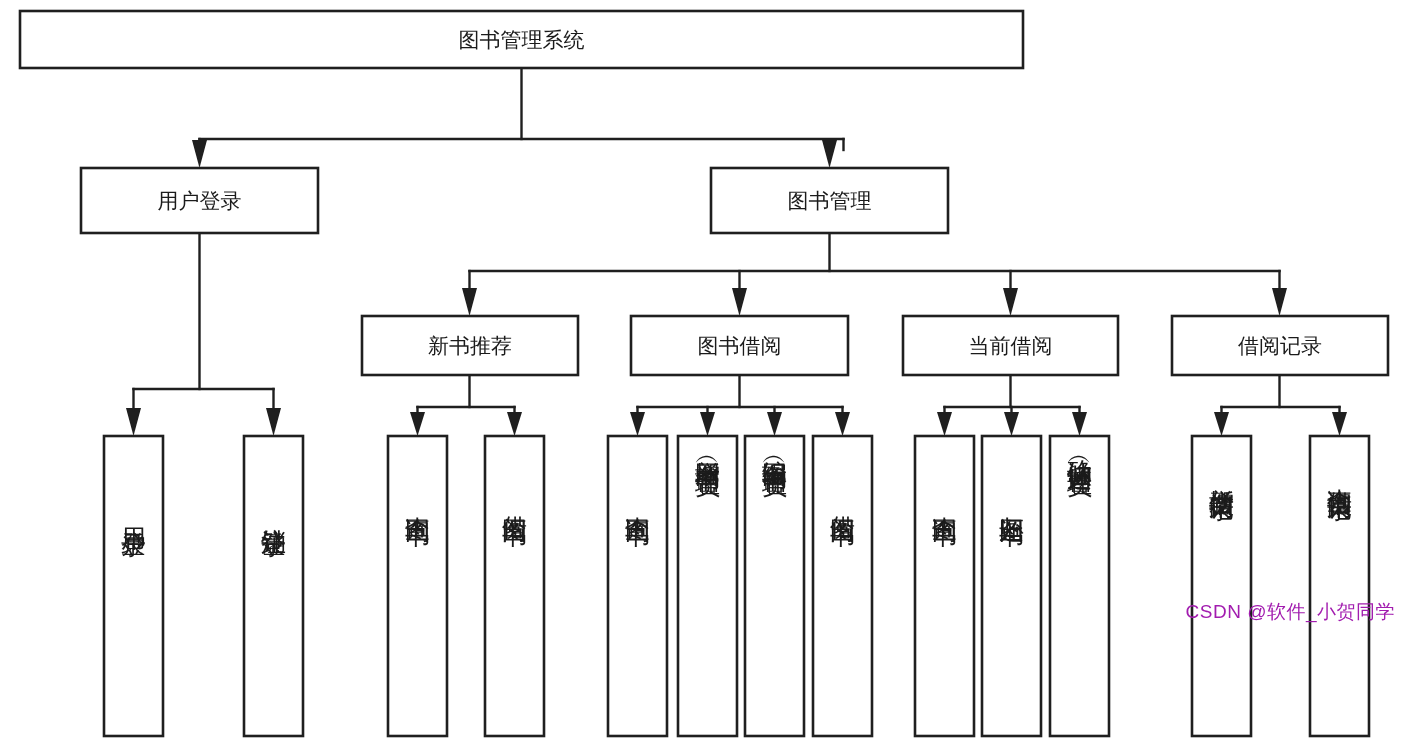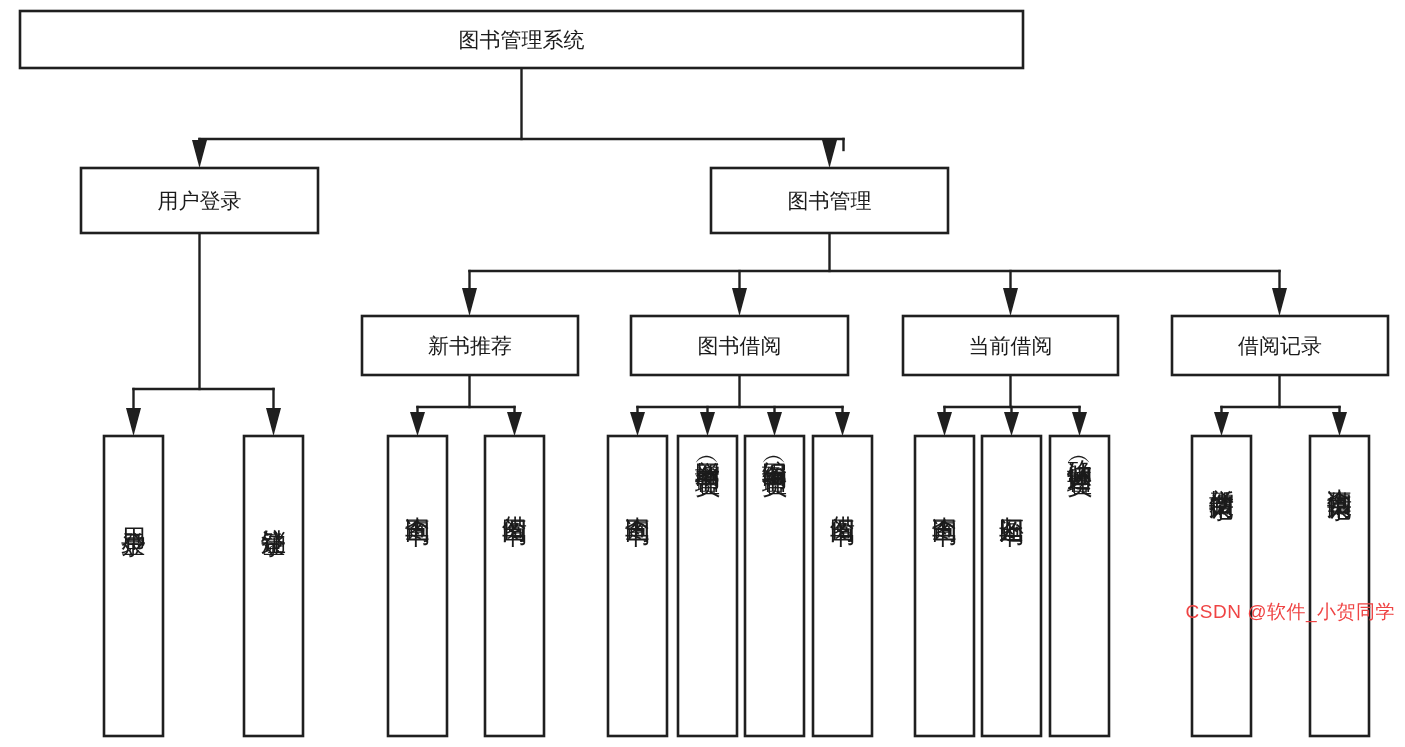"CSDN @软件_小贺同学" .watermark { color: #ef4444 -> #a21caf }
